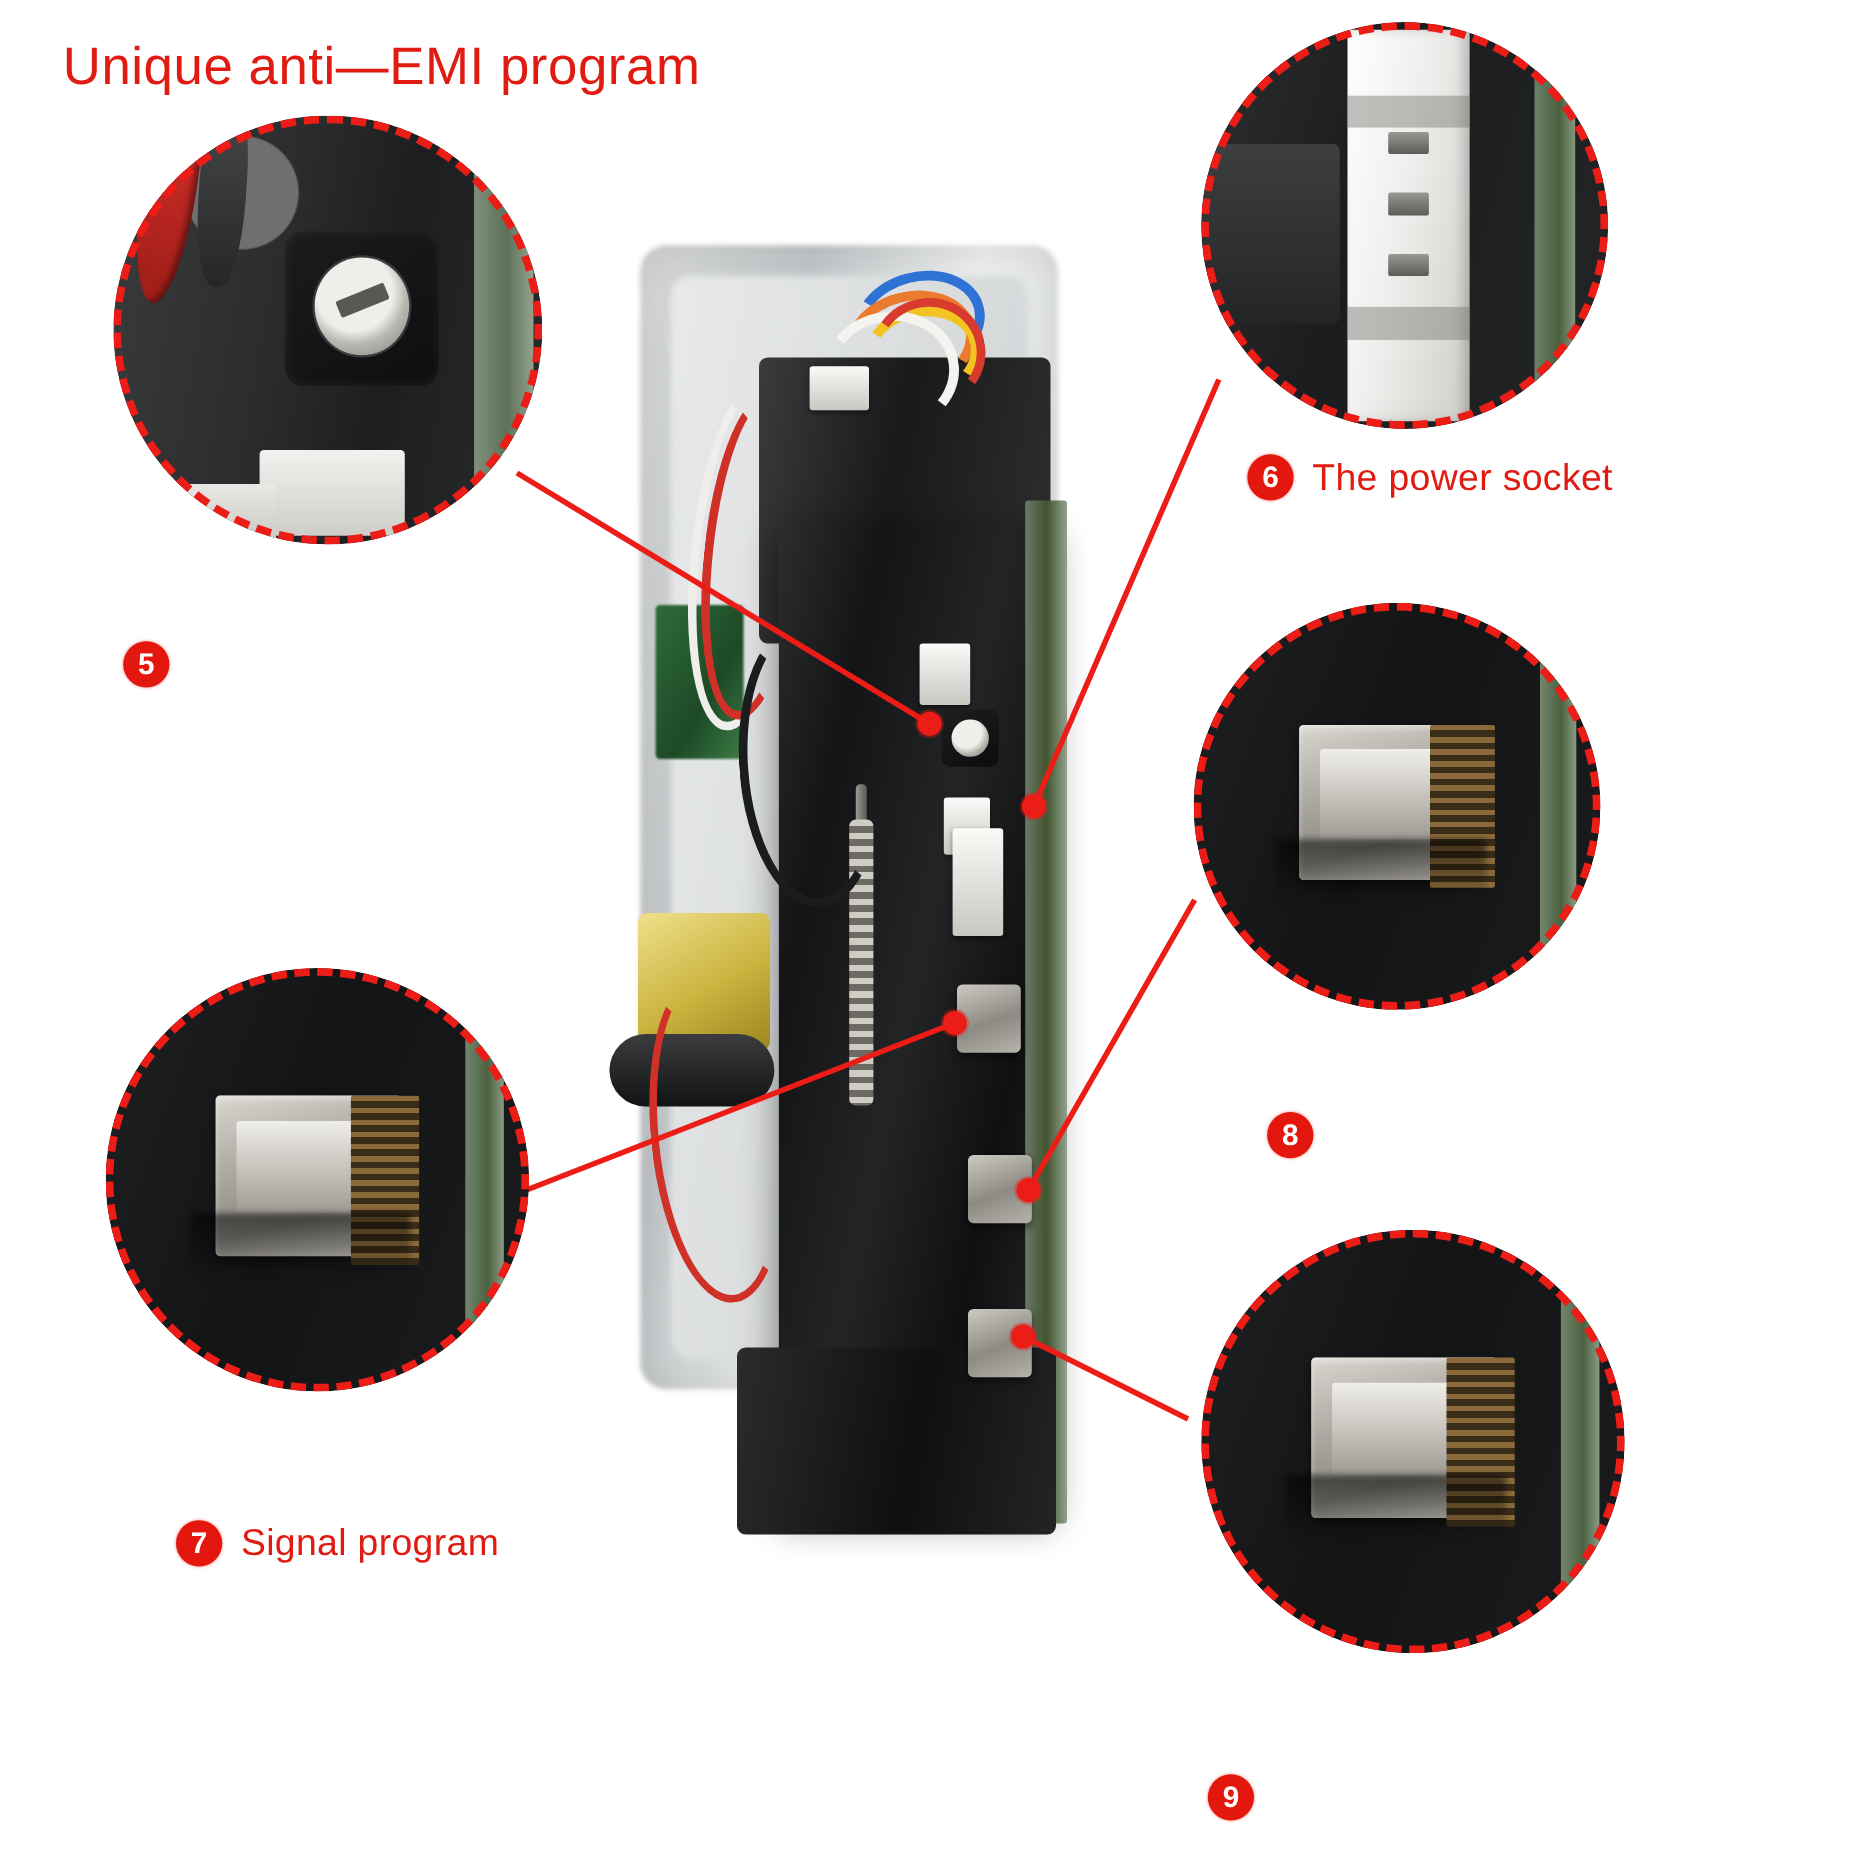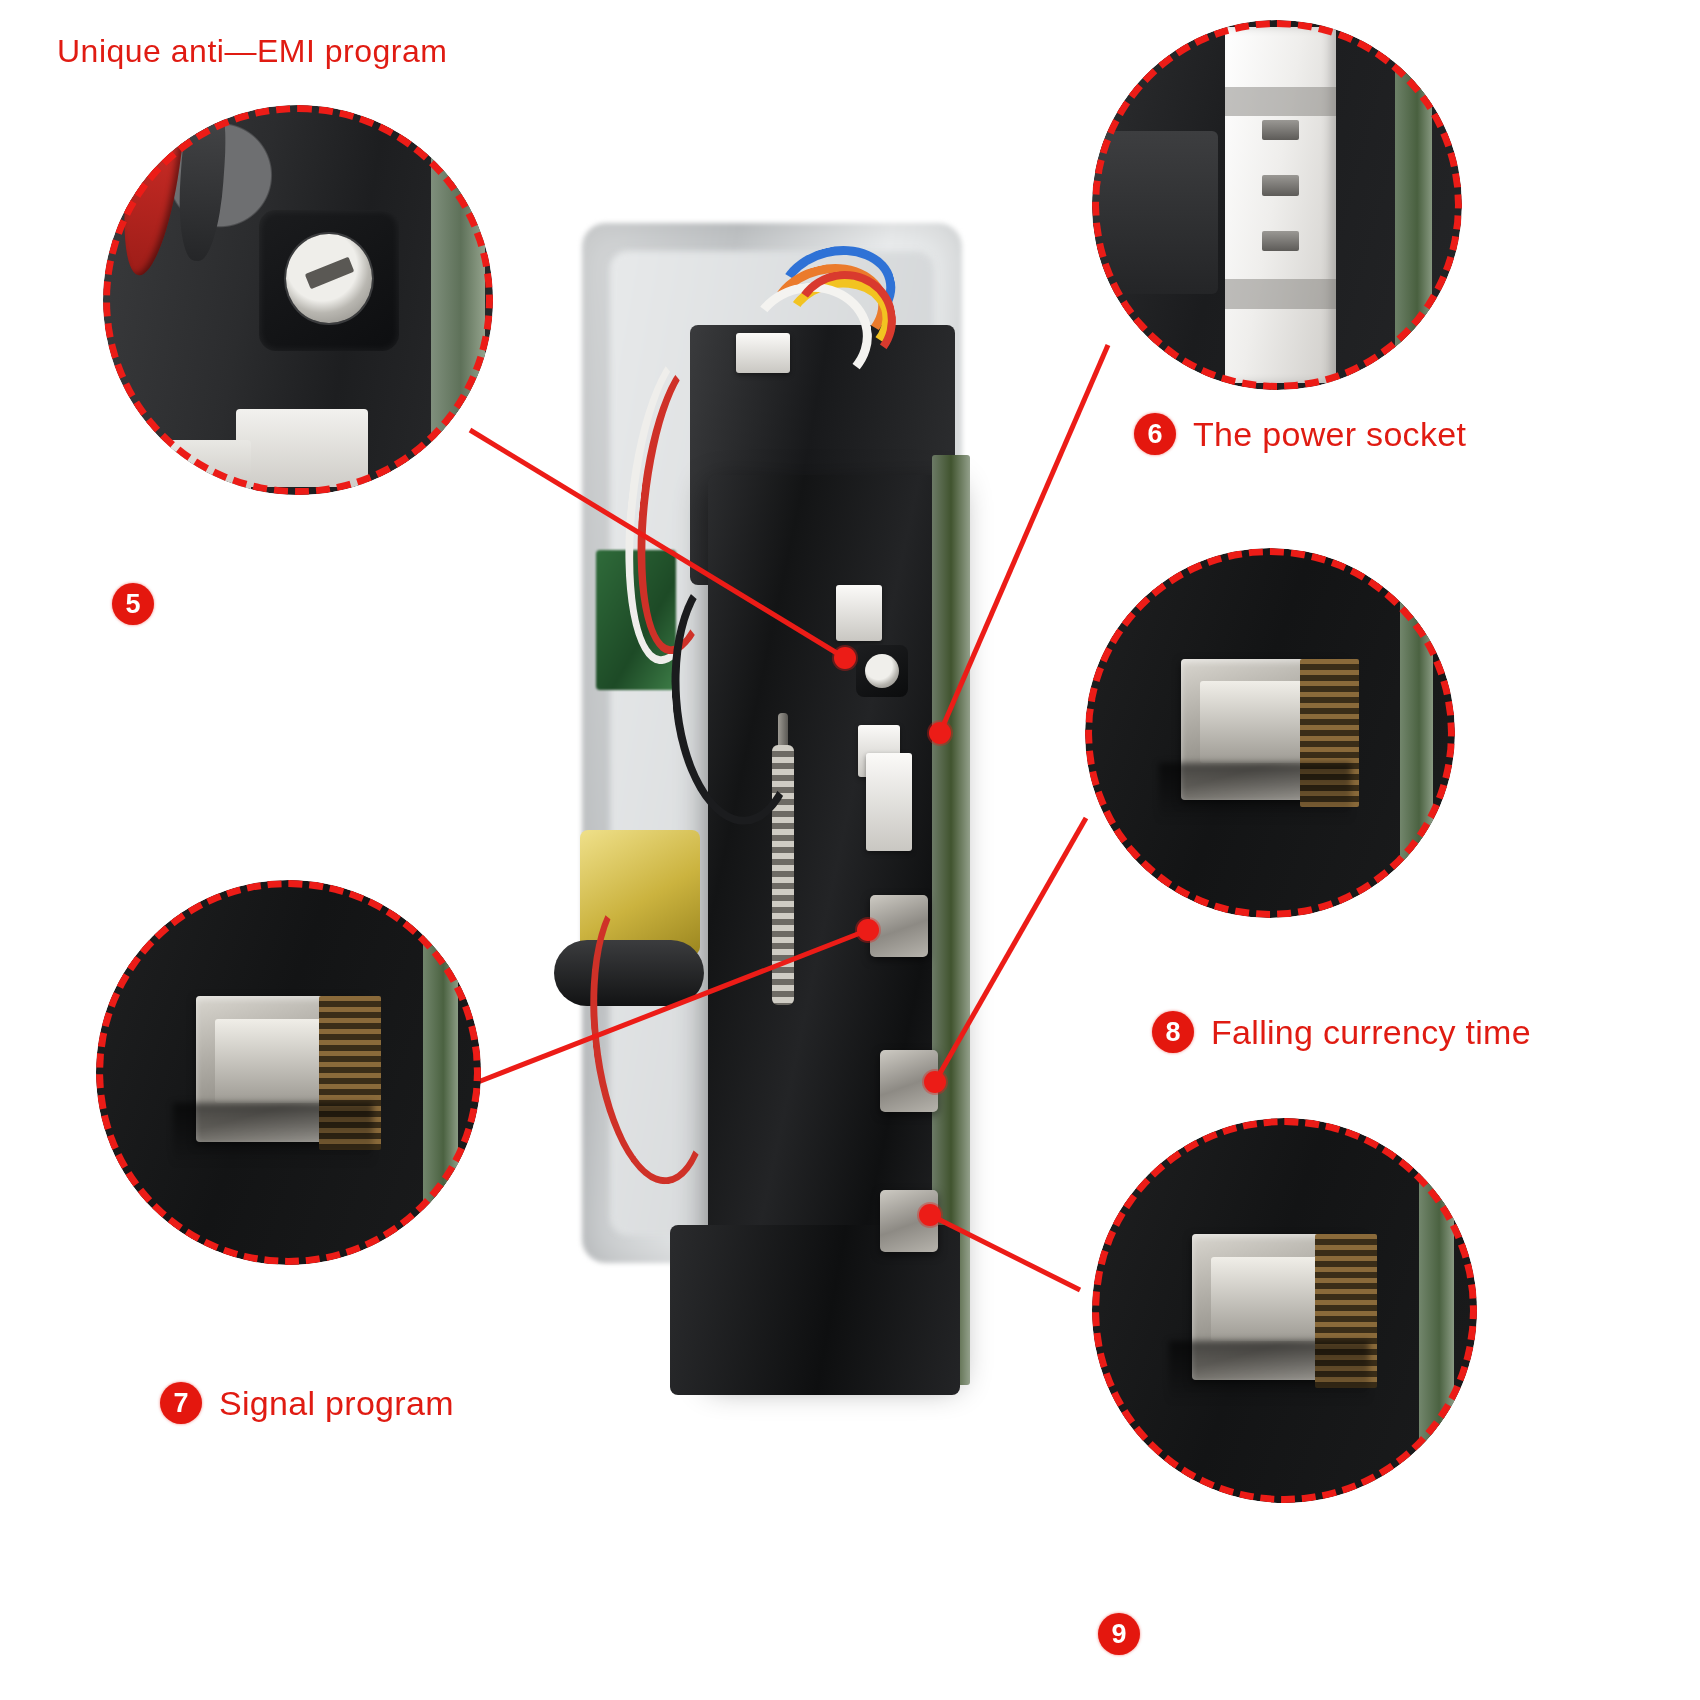"Unique anti—EMI program" .title { font-size: 32px -> 48px }
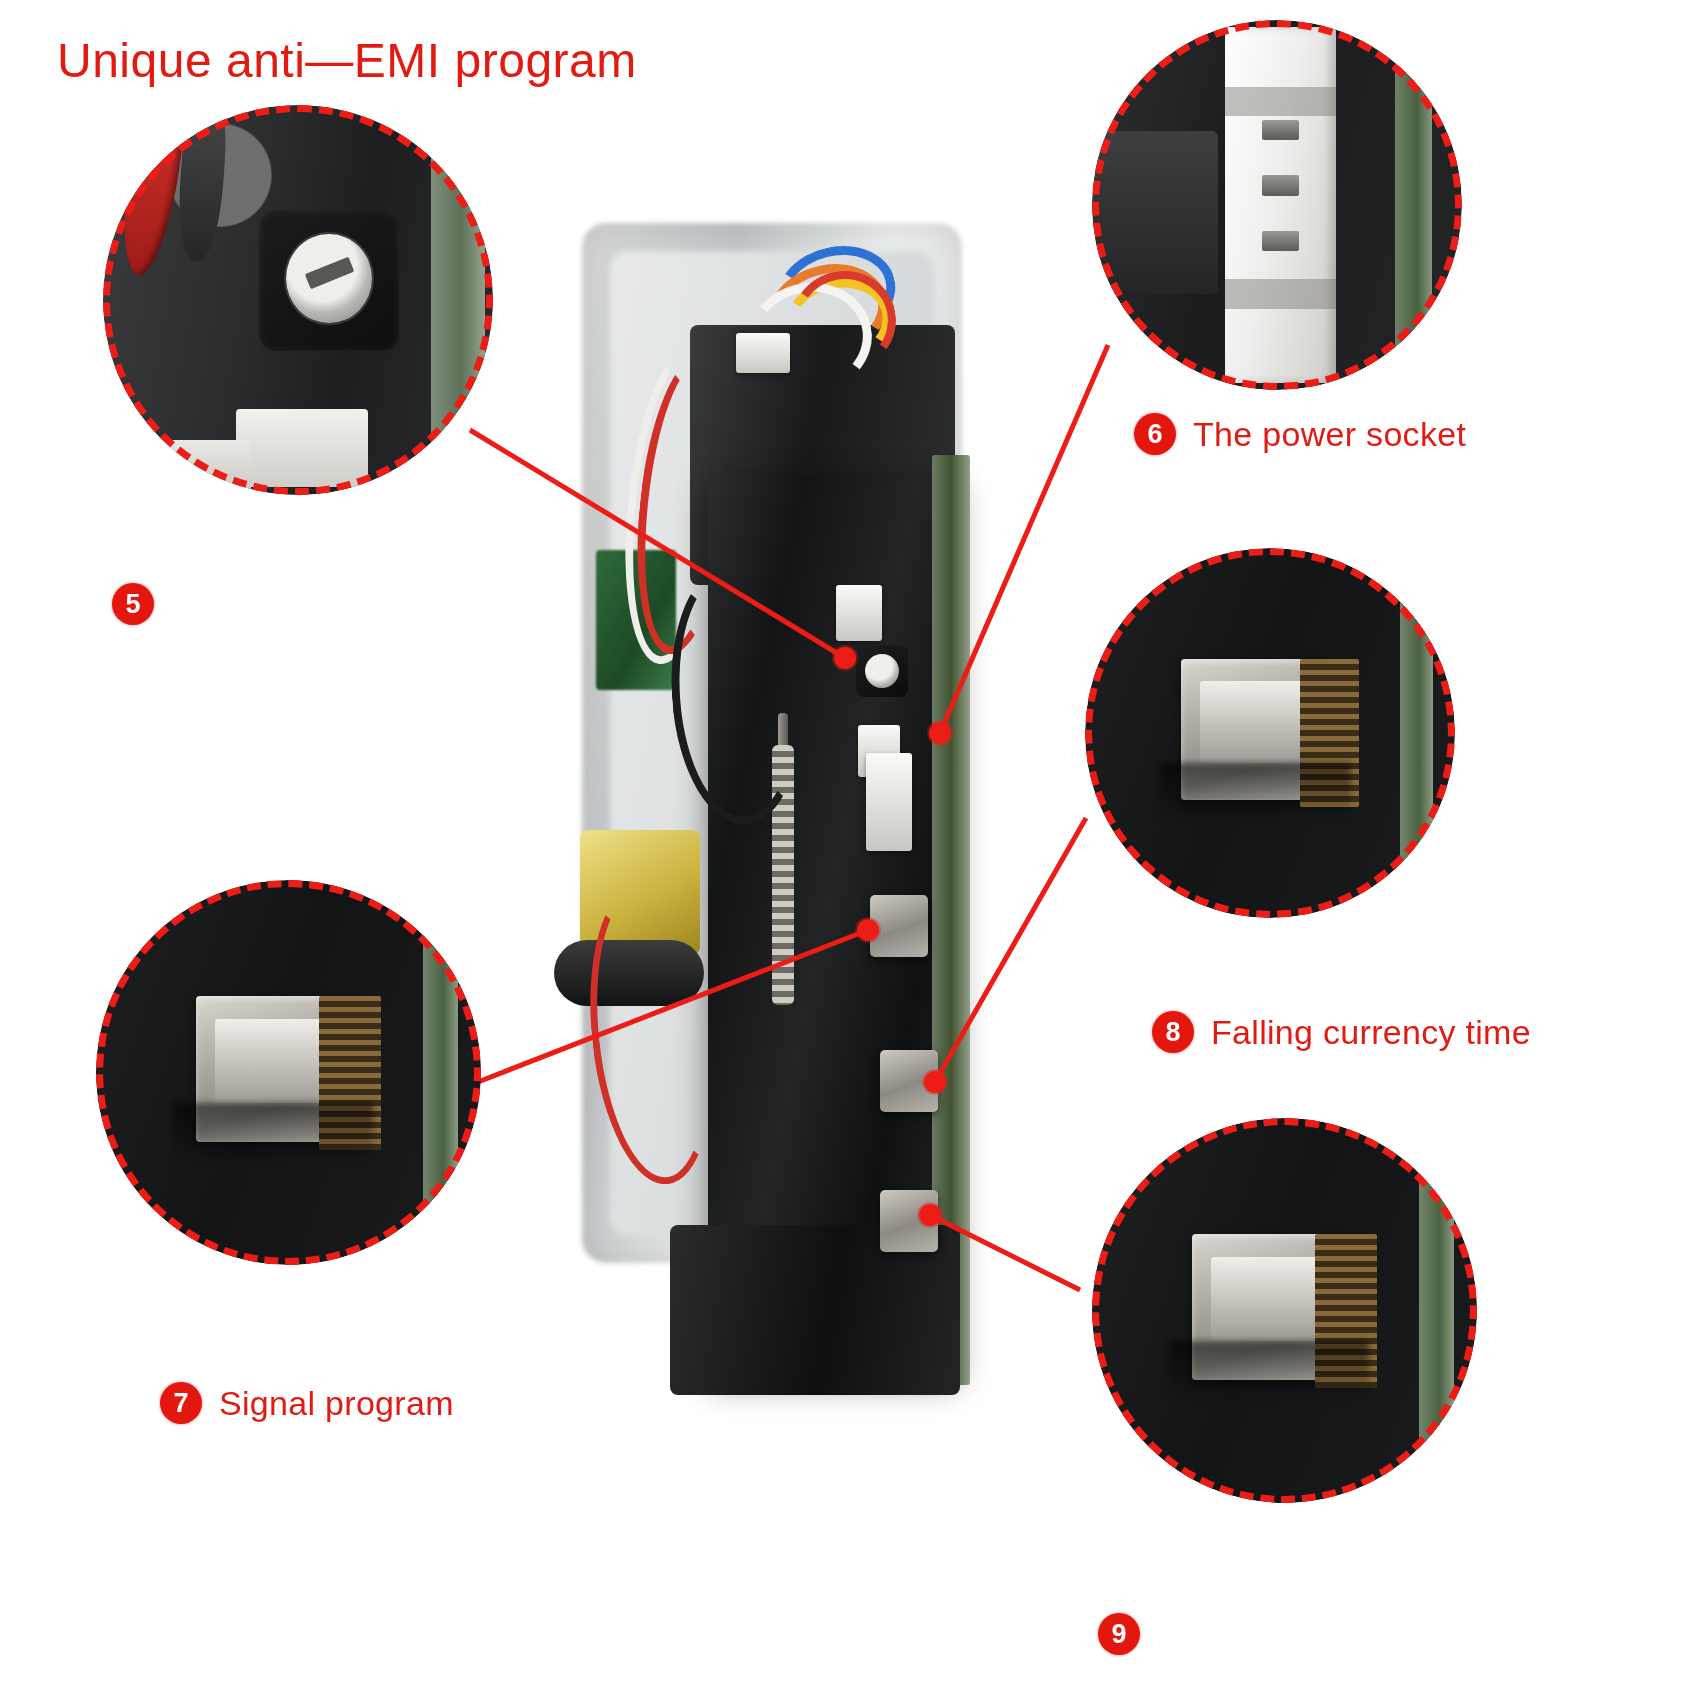"Falling currency time" div.cap { html: <div>Falling currency time</div> -> none }
